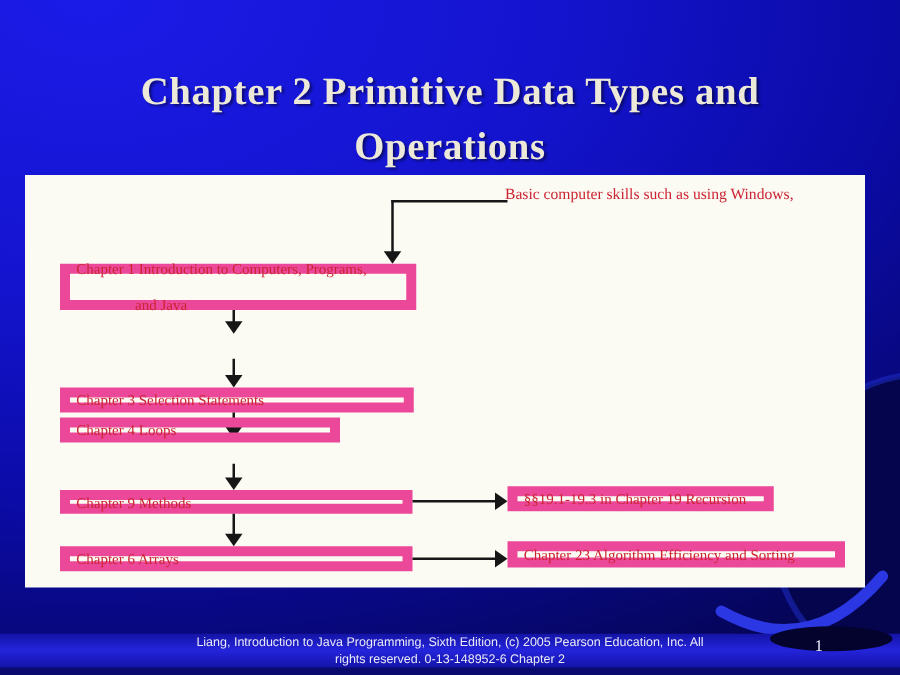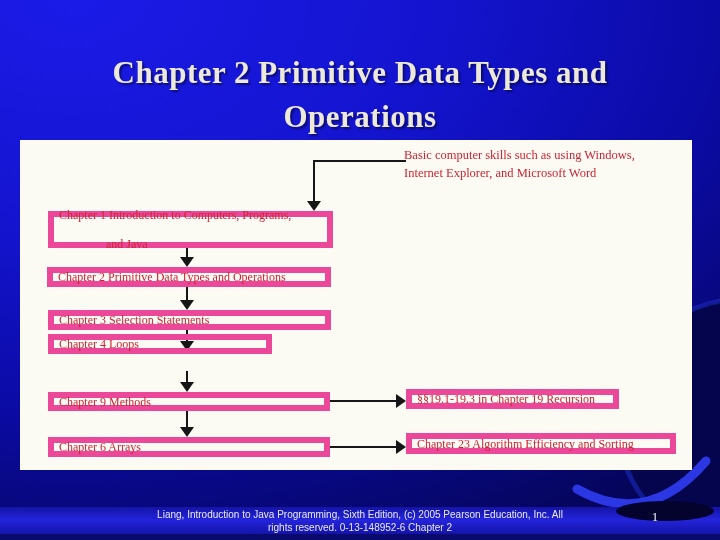"Internet Explorer, and Microsoft Word" div { html: <div>Internet Explorer, and Microsoft Word</div> -> none }
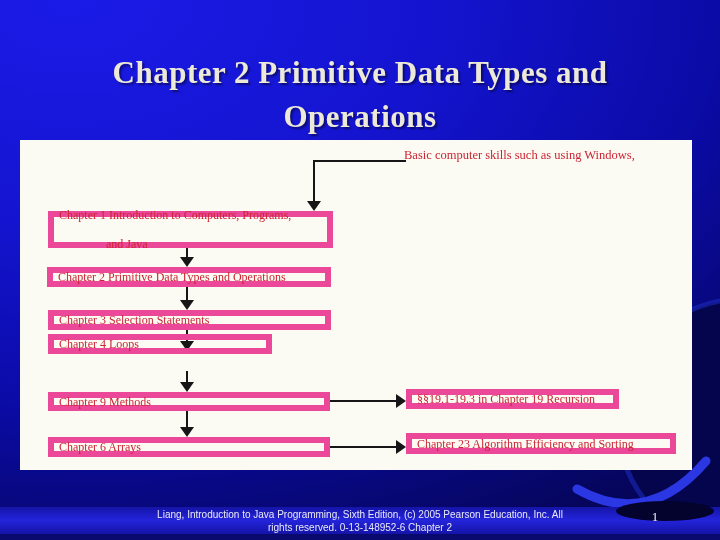"Chapter 1 Introduction to Computers," .cbox { border: 6px solid #ec4899 -> 8px solid #ec4899 }
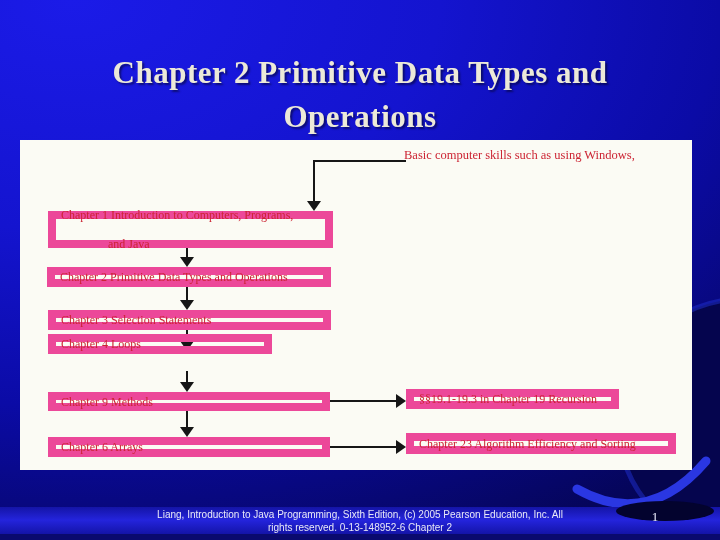"Chapter 2 Primitive Data Types and Operations" div.cbox { html: <div> <span>Chapter 2 Primitive Data Types and Operations</span> </div> -> none }
